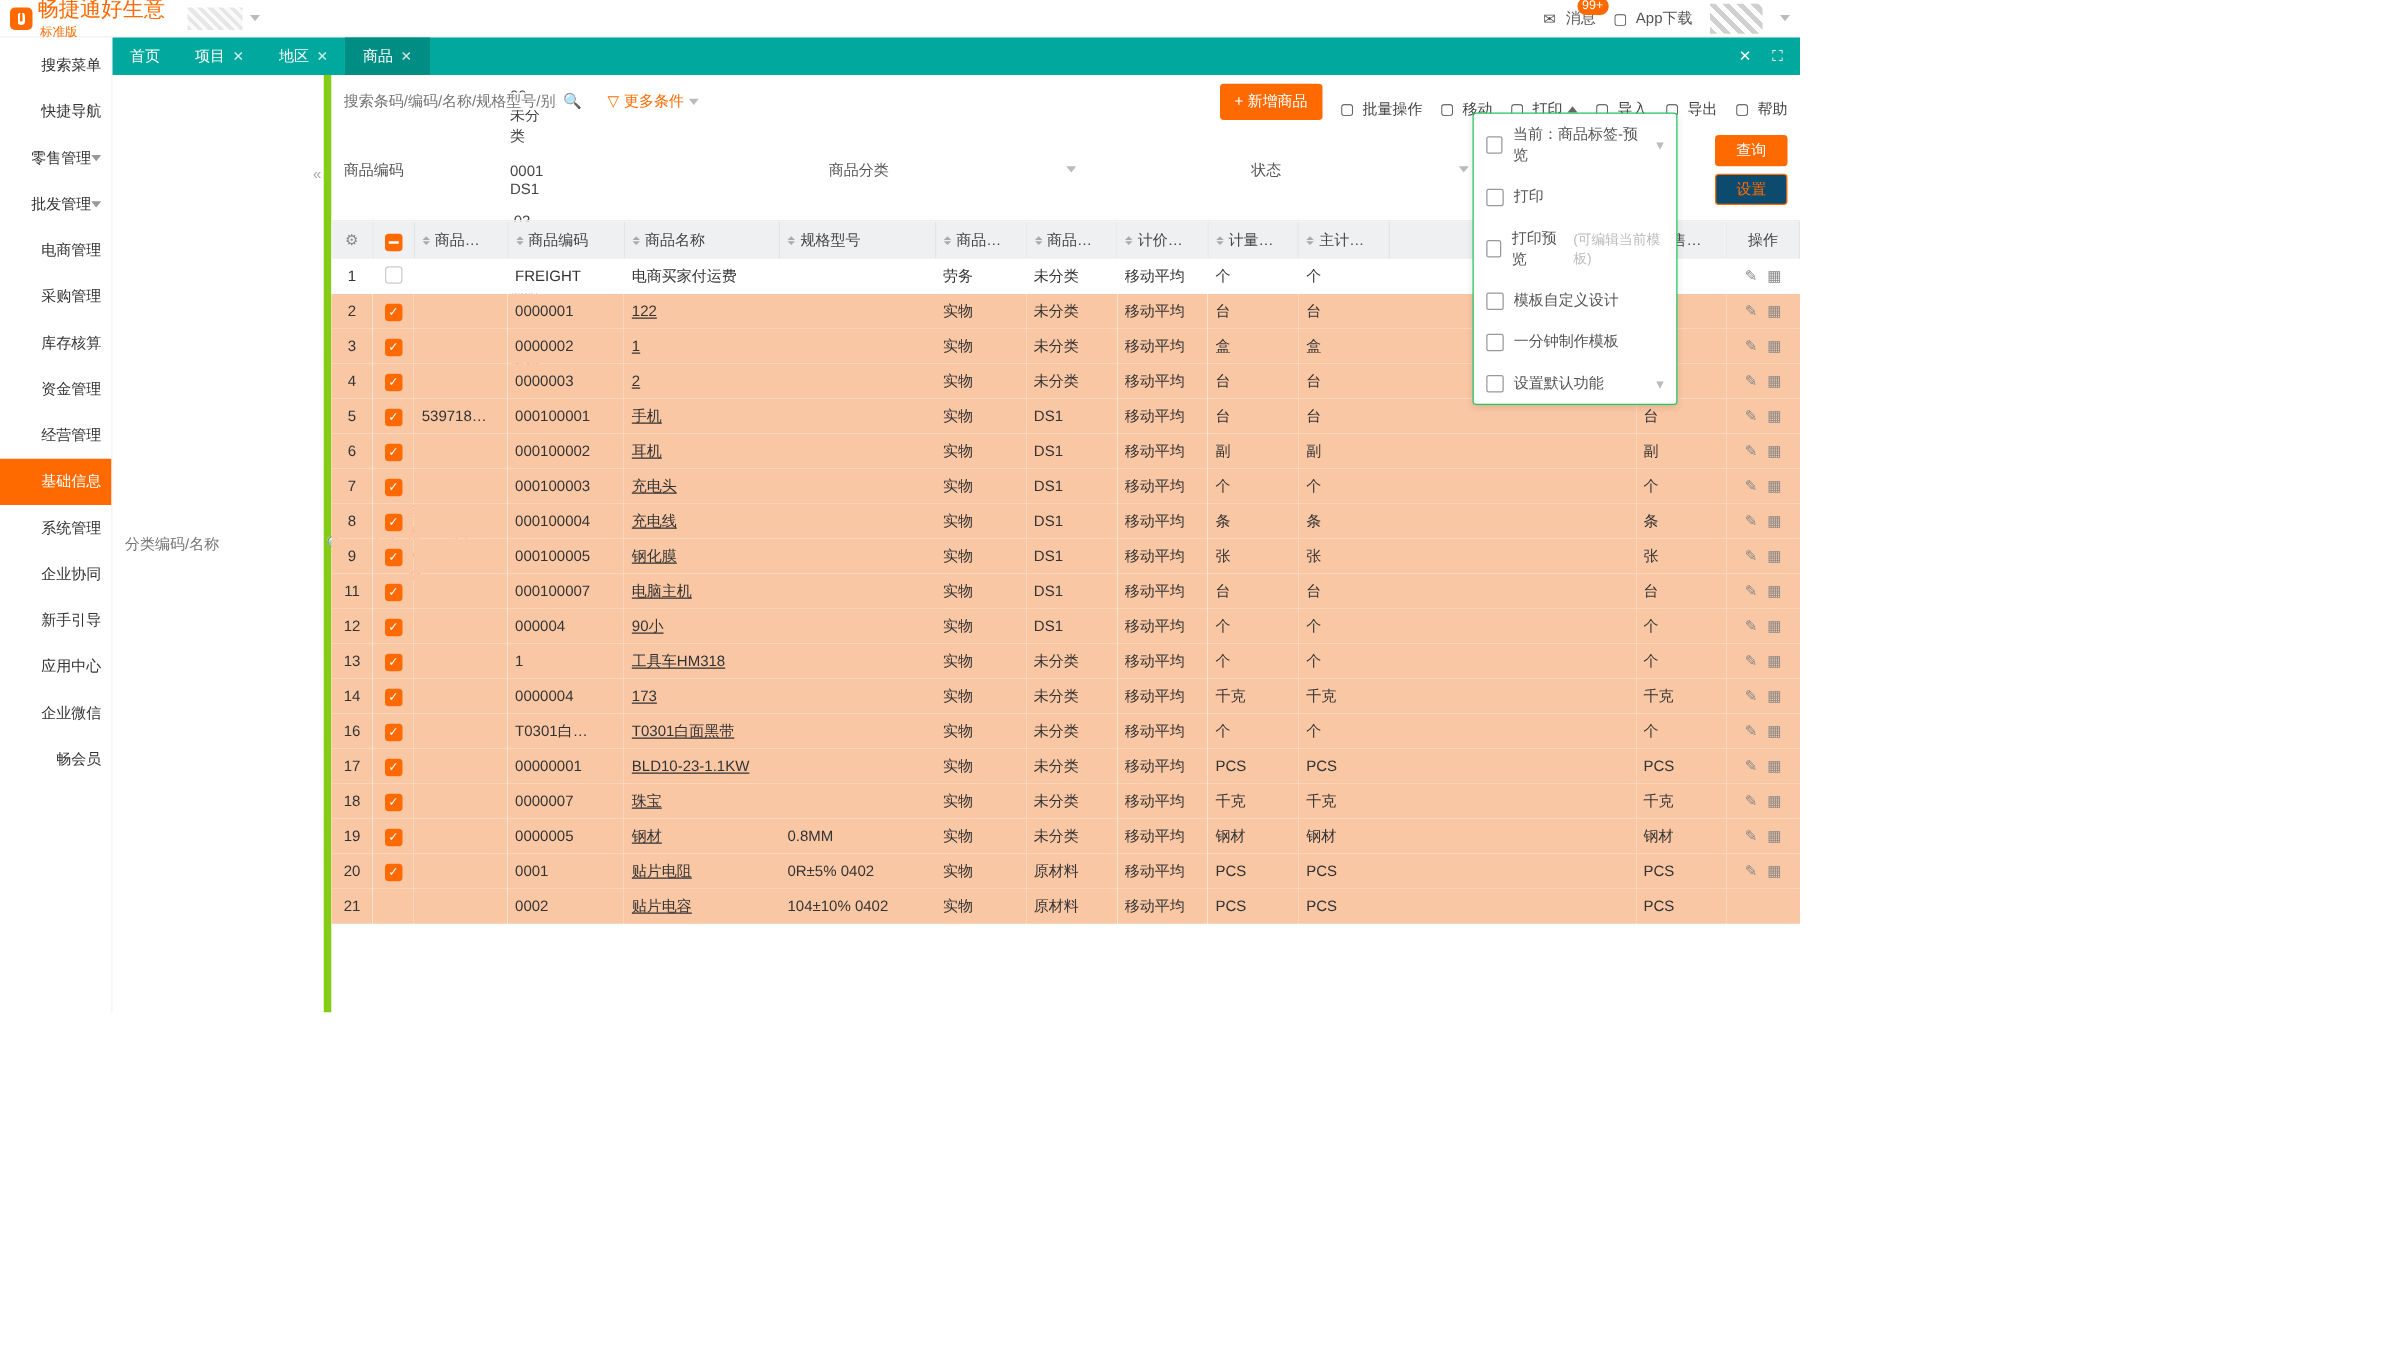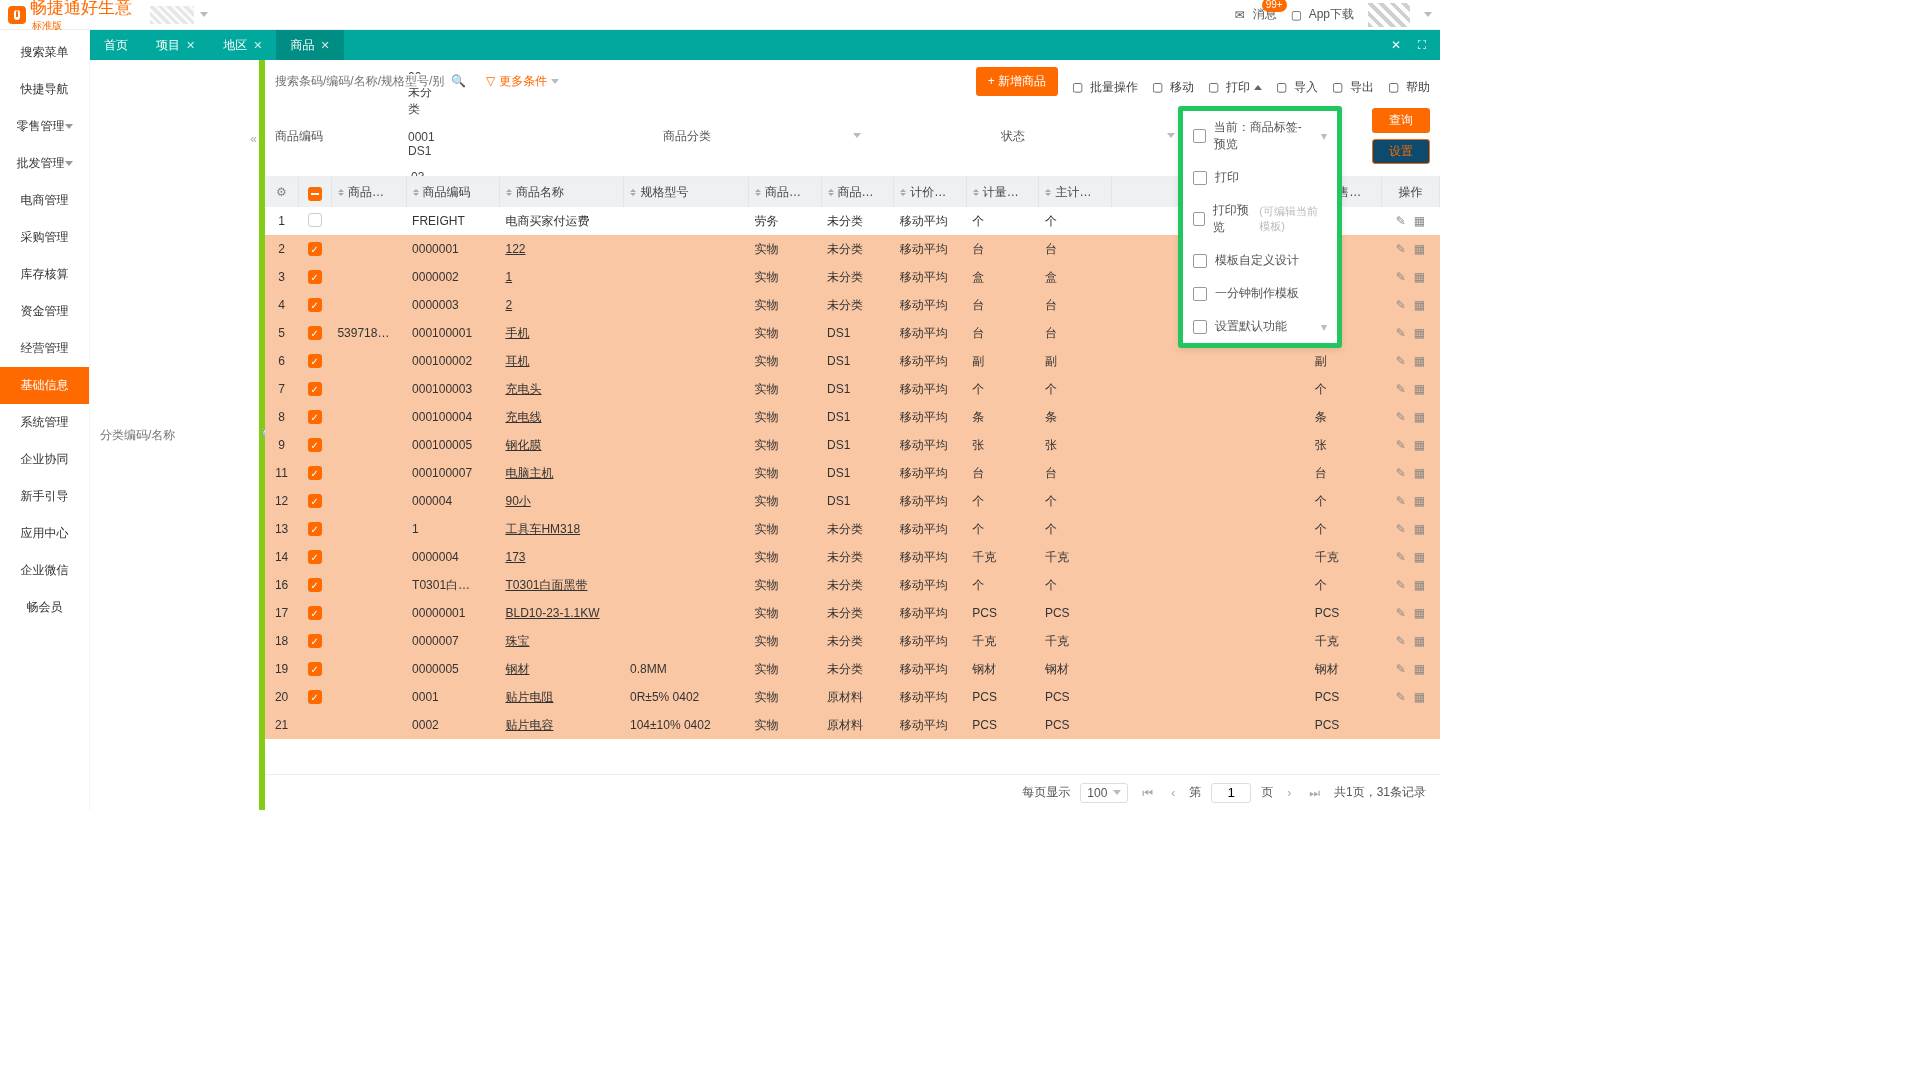"搜索菜单" .nav-item { justify-content: center -> flex-end }
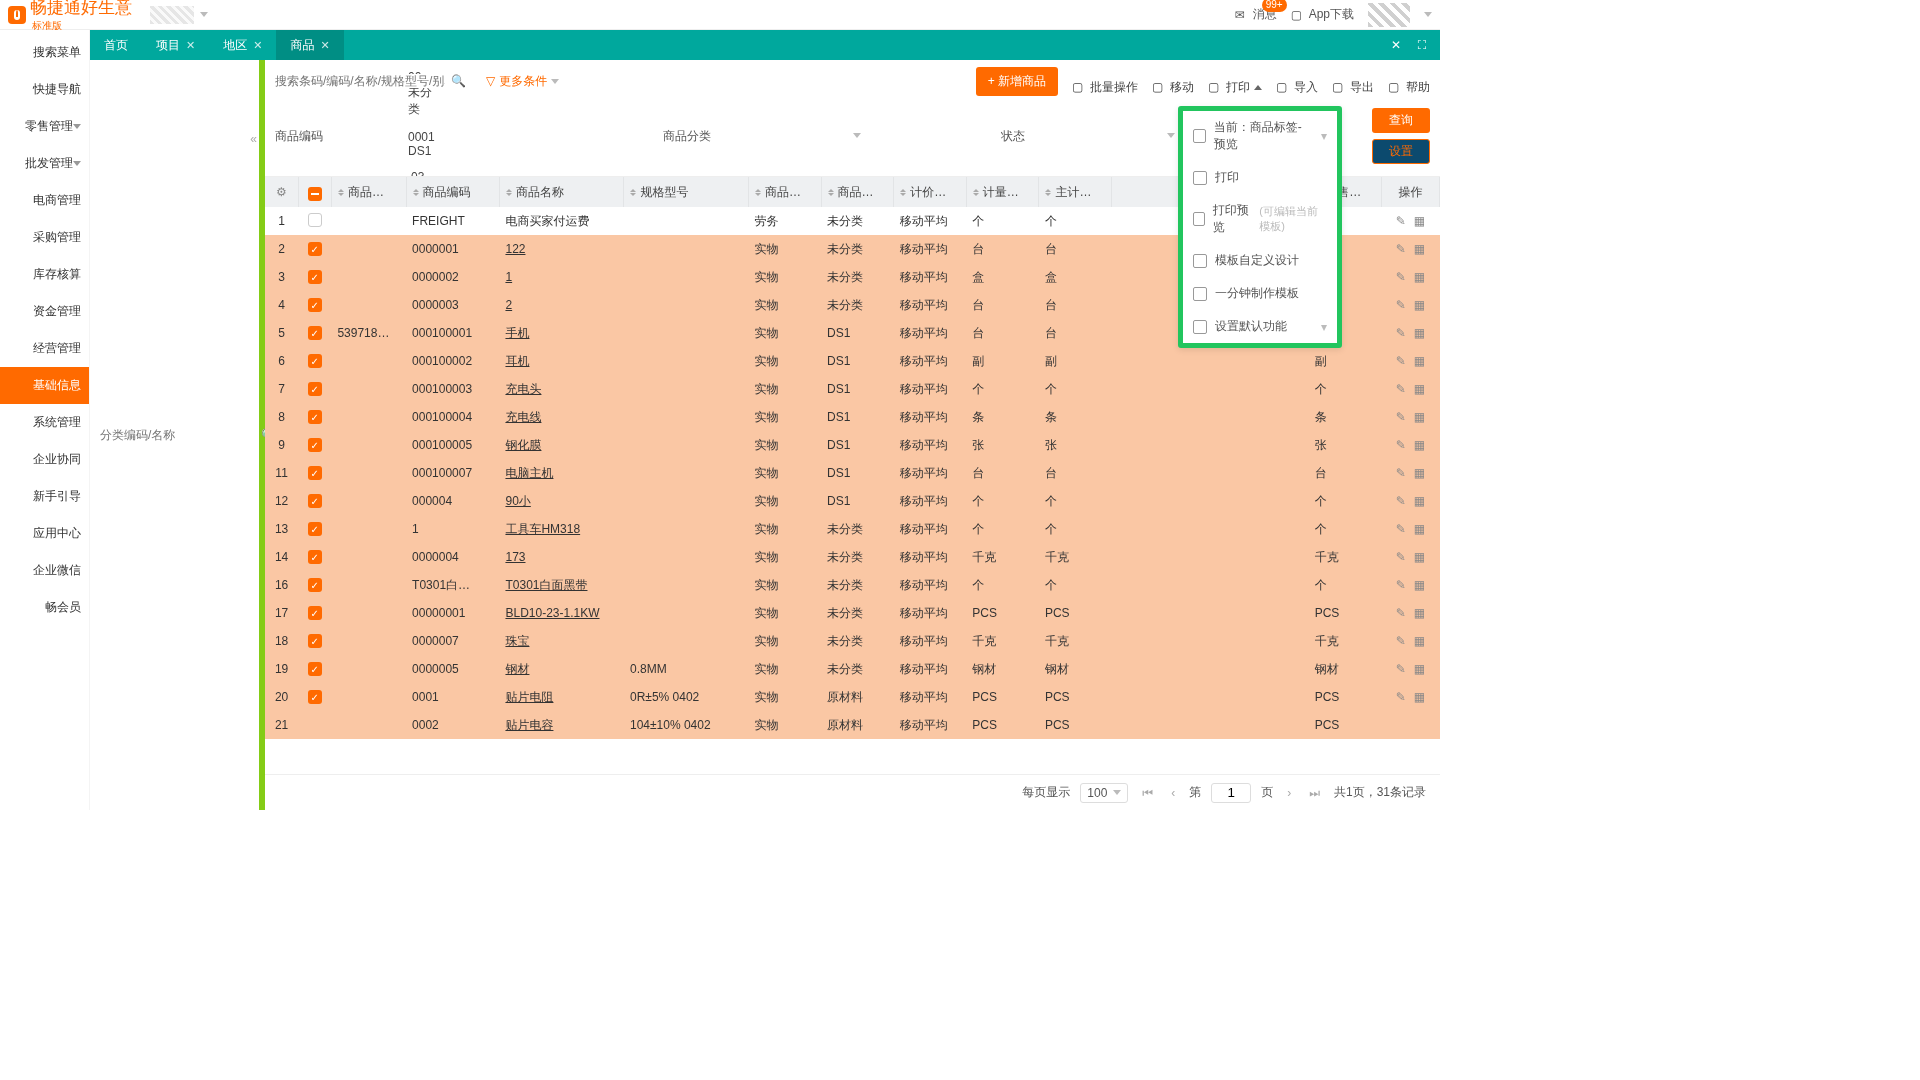"当前：商品标签-预览" .dropdown { border: 5px solid #22c55e -> 1px solid #22c55e; top: 46px -> 30px }
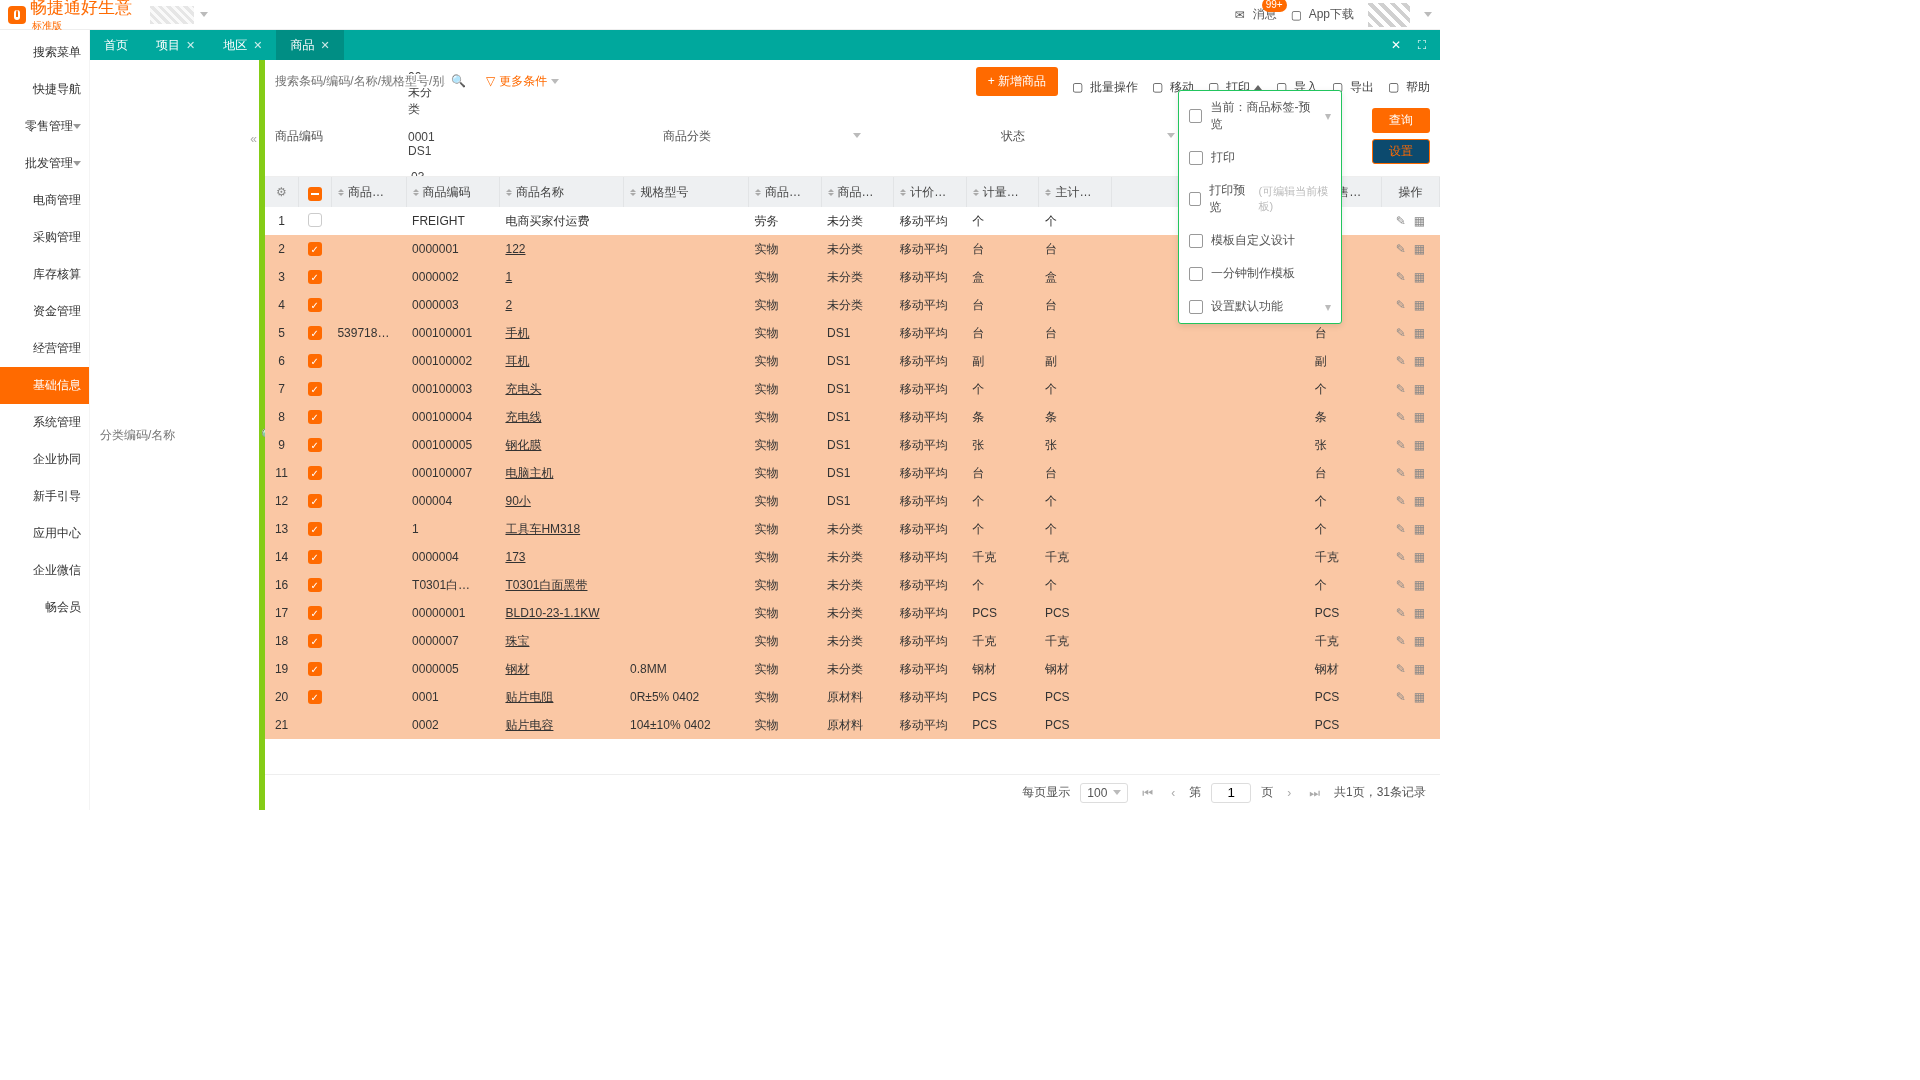"每页显示" div.pager { html: <div> <span>每页显示</span> <span> <span>100</span> <span></span> </span> <span>⏮</span> <span>‹</span> <span>第</span> <input> <span>页</span> <span>›</span> <span>⏭</span> <span>共1页，31条记录</span> </div> -> none }
